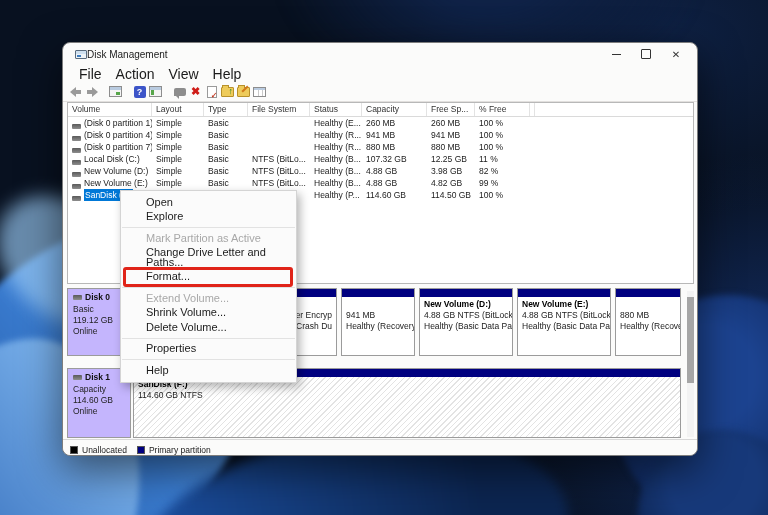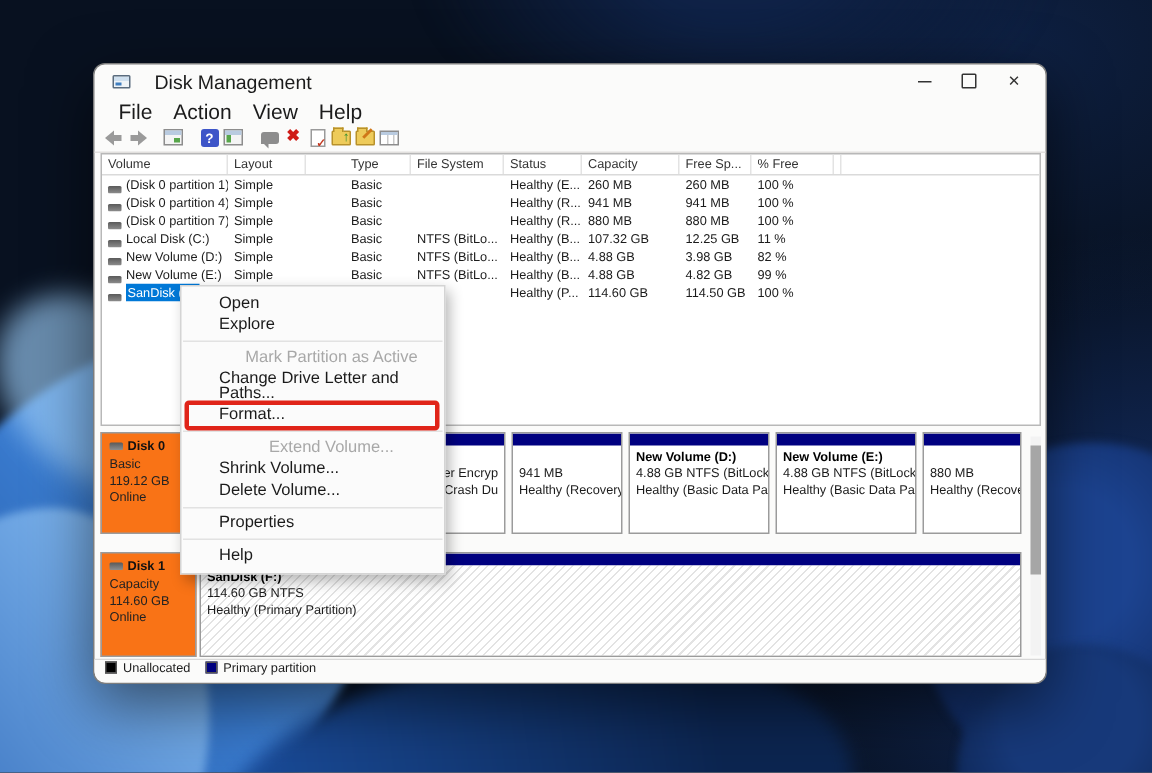"Disk Management" .title-text { font-size: 13px -> 10px; margin-left: 16px -> 0 }
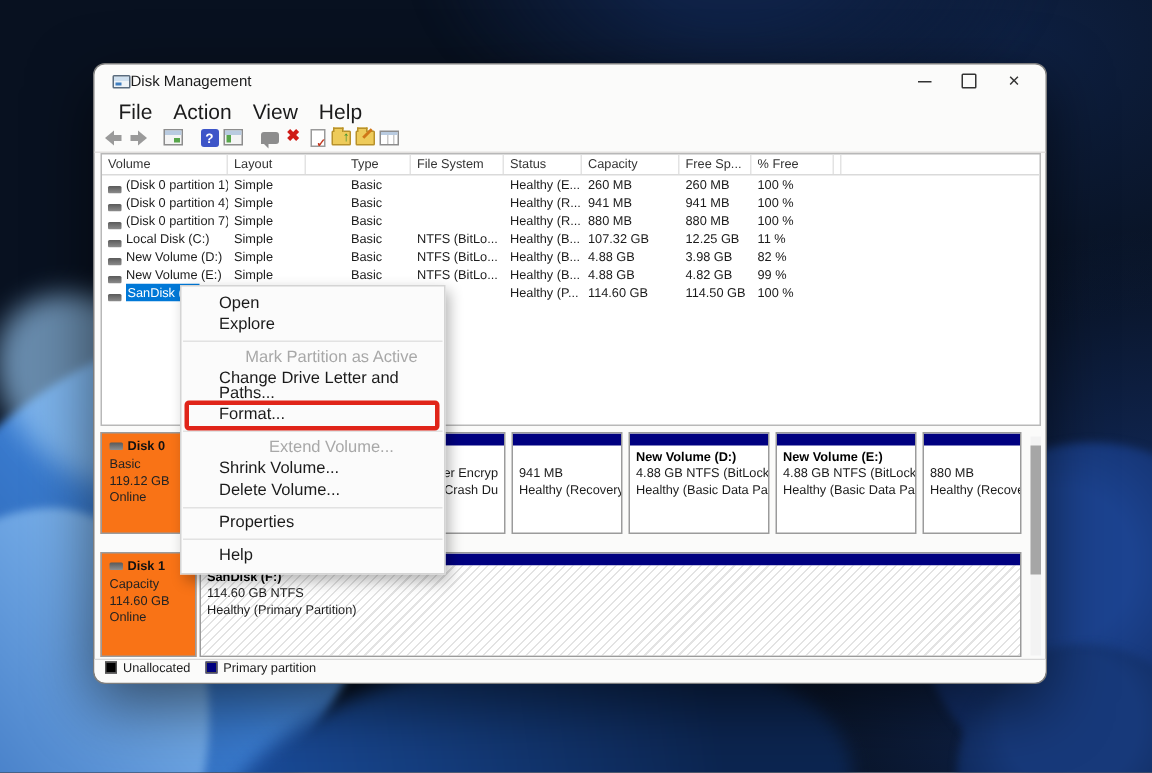"Type" .c2 { margin-left: 26px -> none }
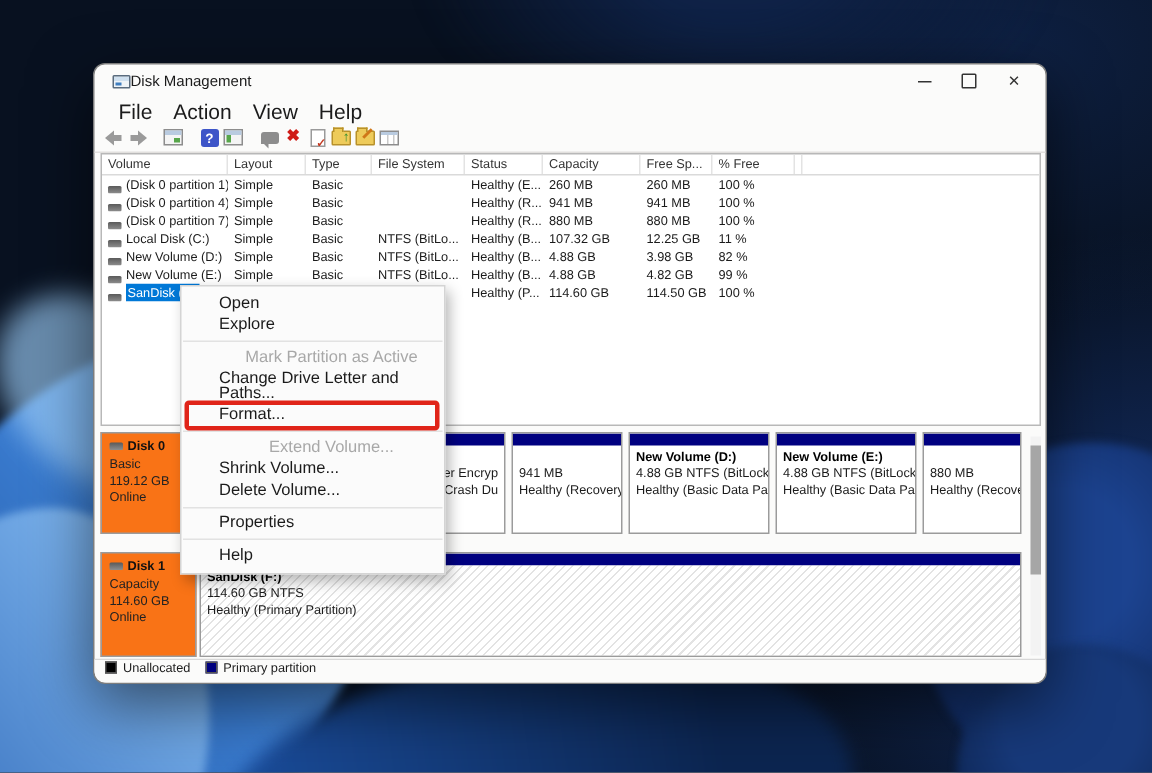"Mark Partition as Active" .mi.disabled { text-align: center -> none }
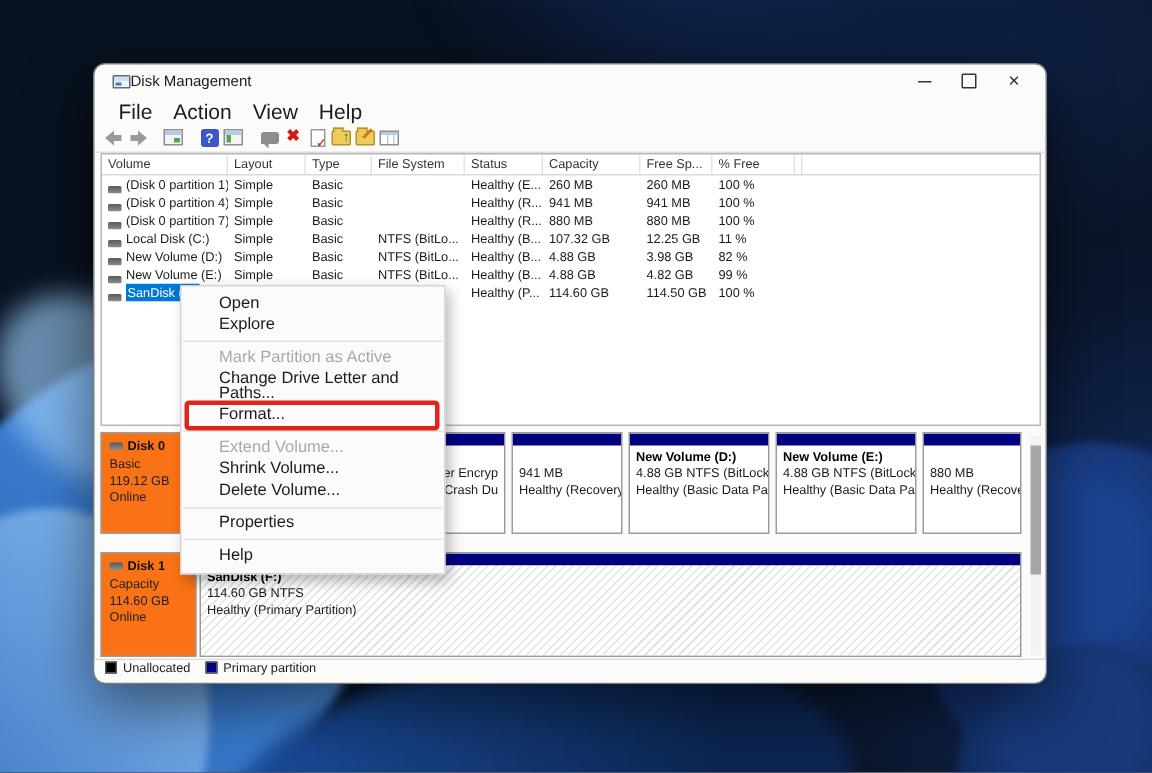"Disk 0" .disklabel { background: #f97316 -> #c4b5fd }
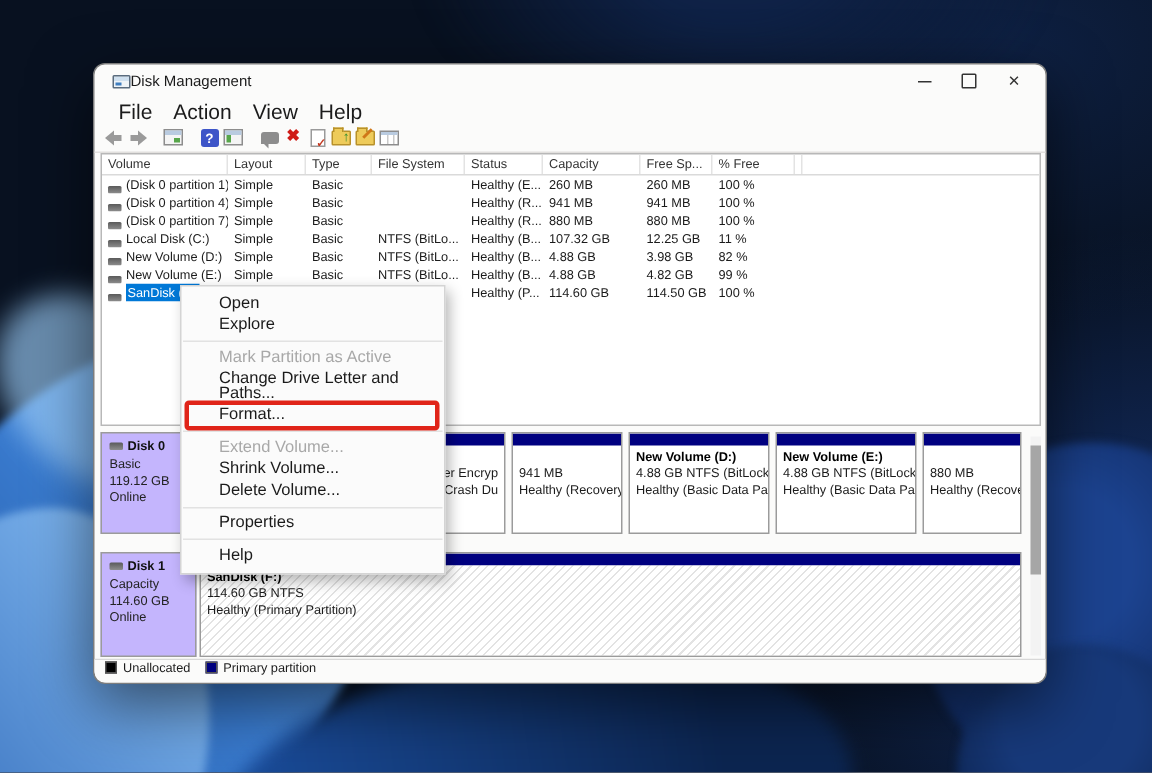"Healthy (Primary Partition)" div.ln { html: <div>Healthy (Primary Partition)</div> -> none }
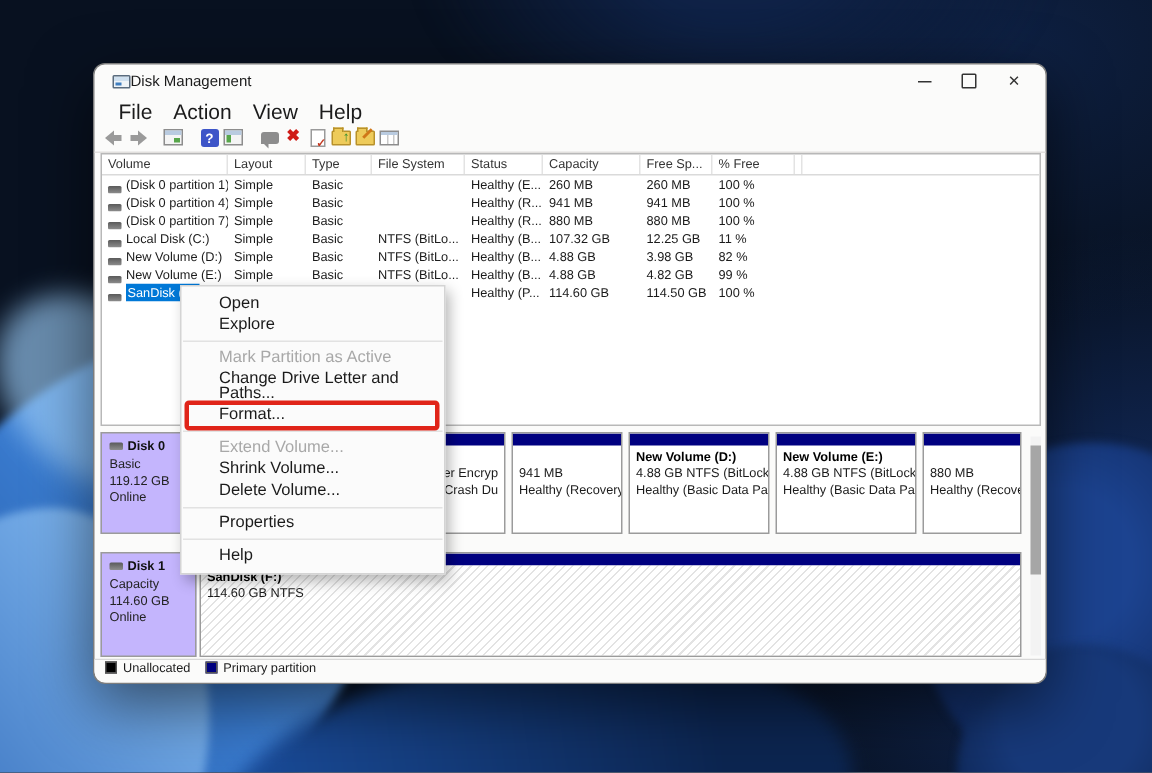"Unallocated" .legendbar { align-items: flex-start -> flex-end }
